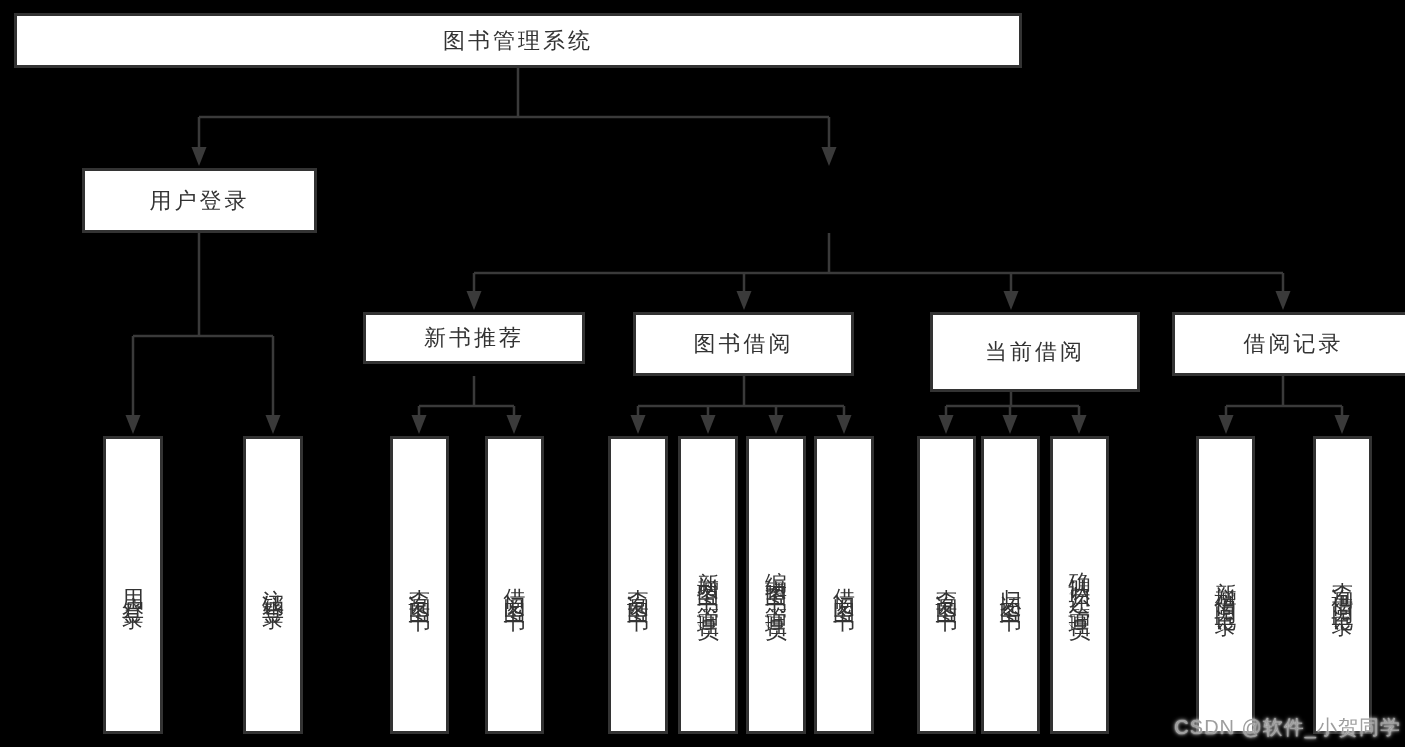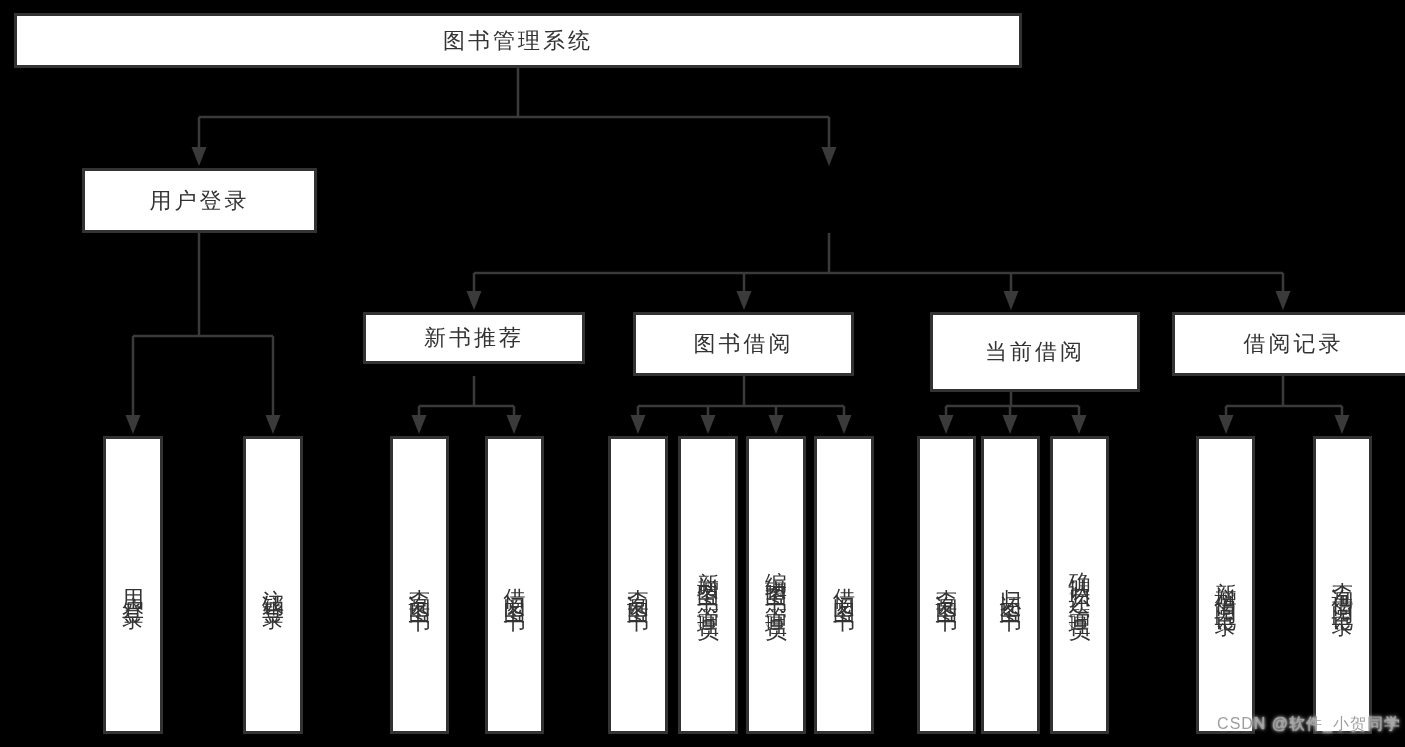"CSDN @软件_小贺同学" .watermark { font-size: 16px -> 20px }
